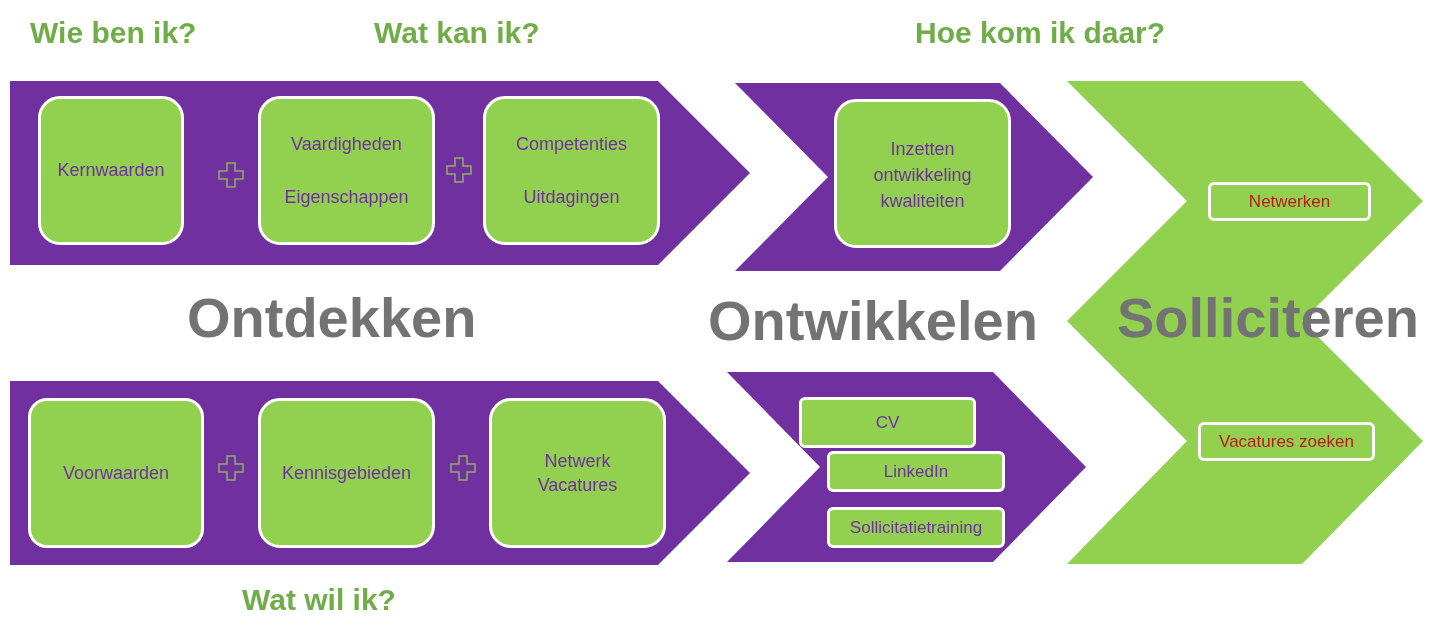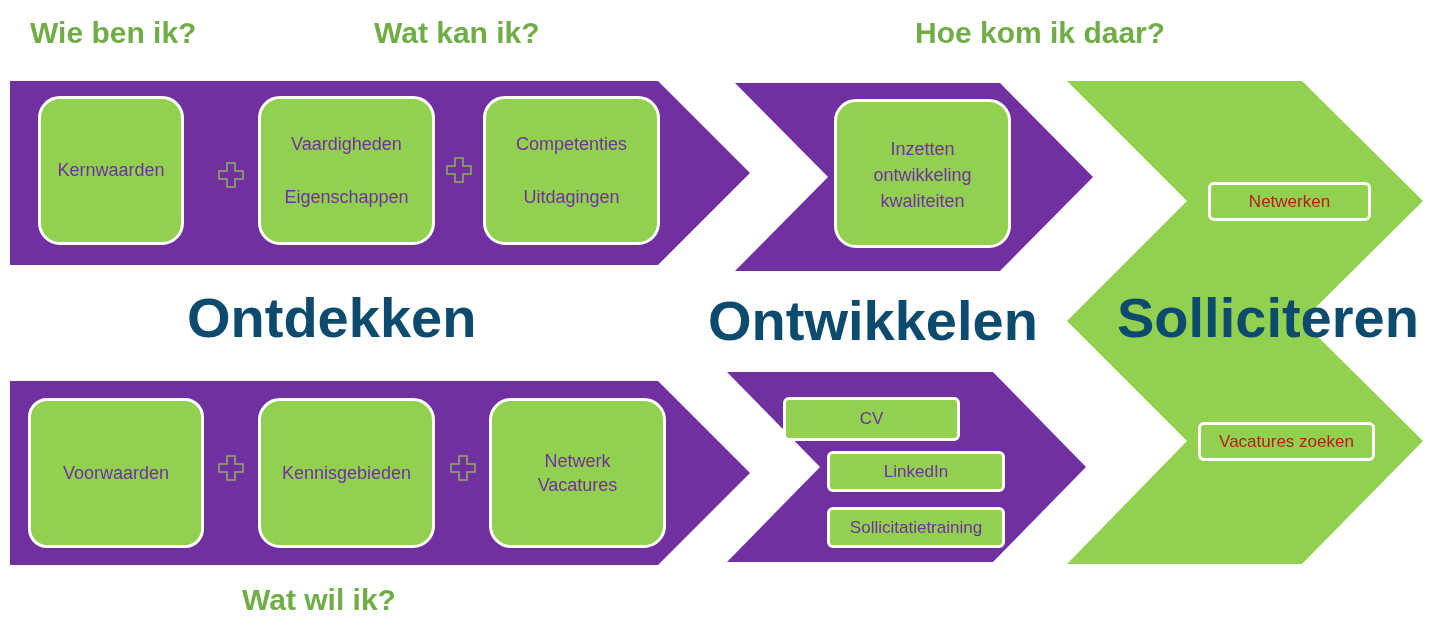"Ontdekken" .big { color: #0c4a6e -> #737373 }
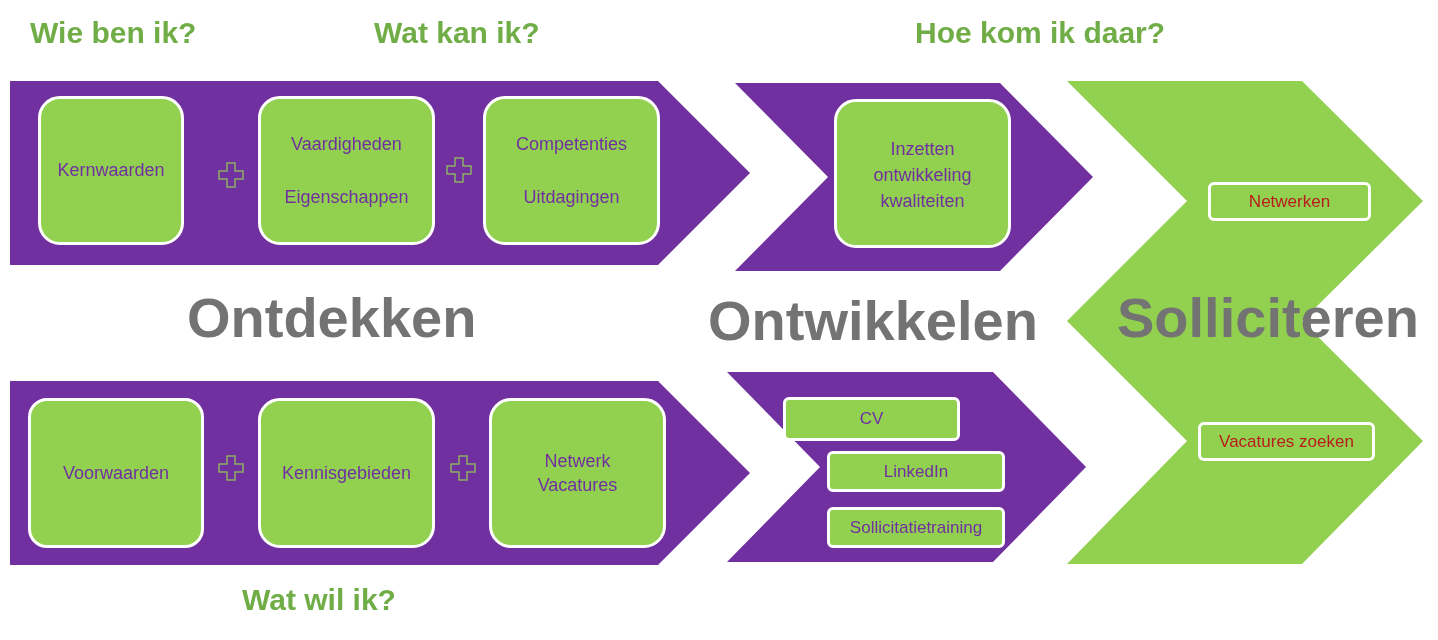"CV" div.pill { height: 44px -> 51px; left: 783px -> 799px }
